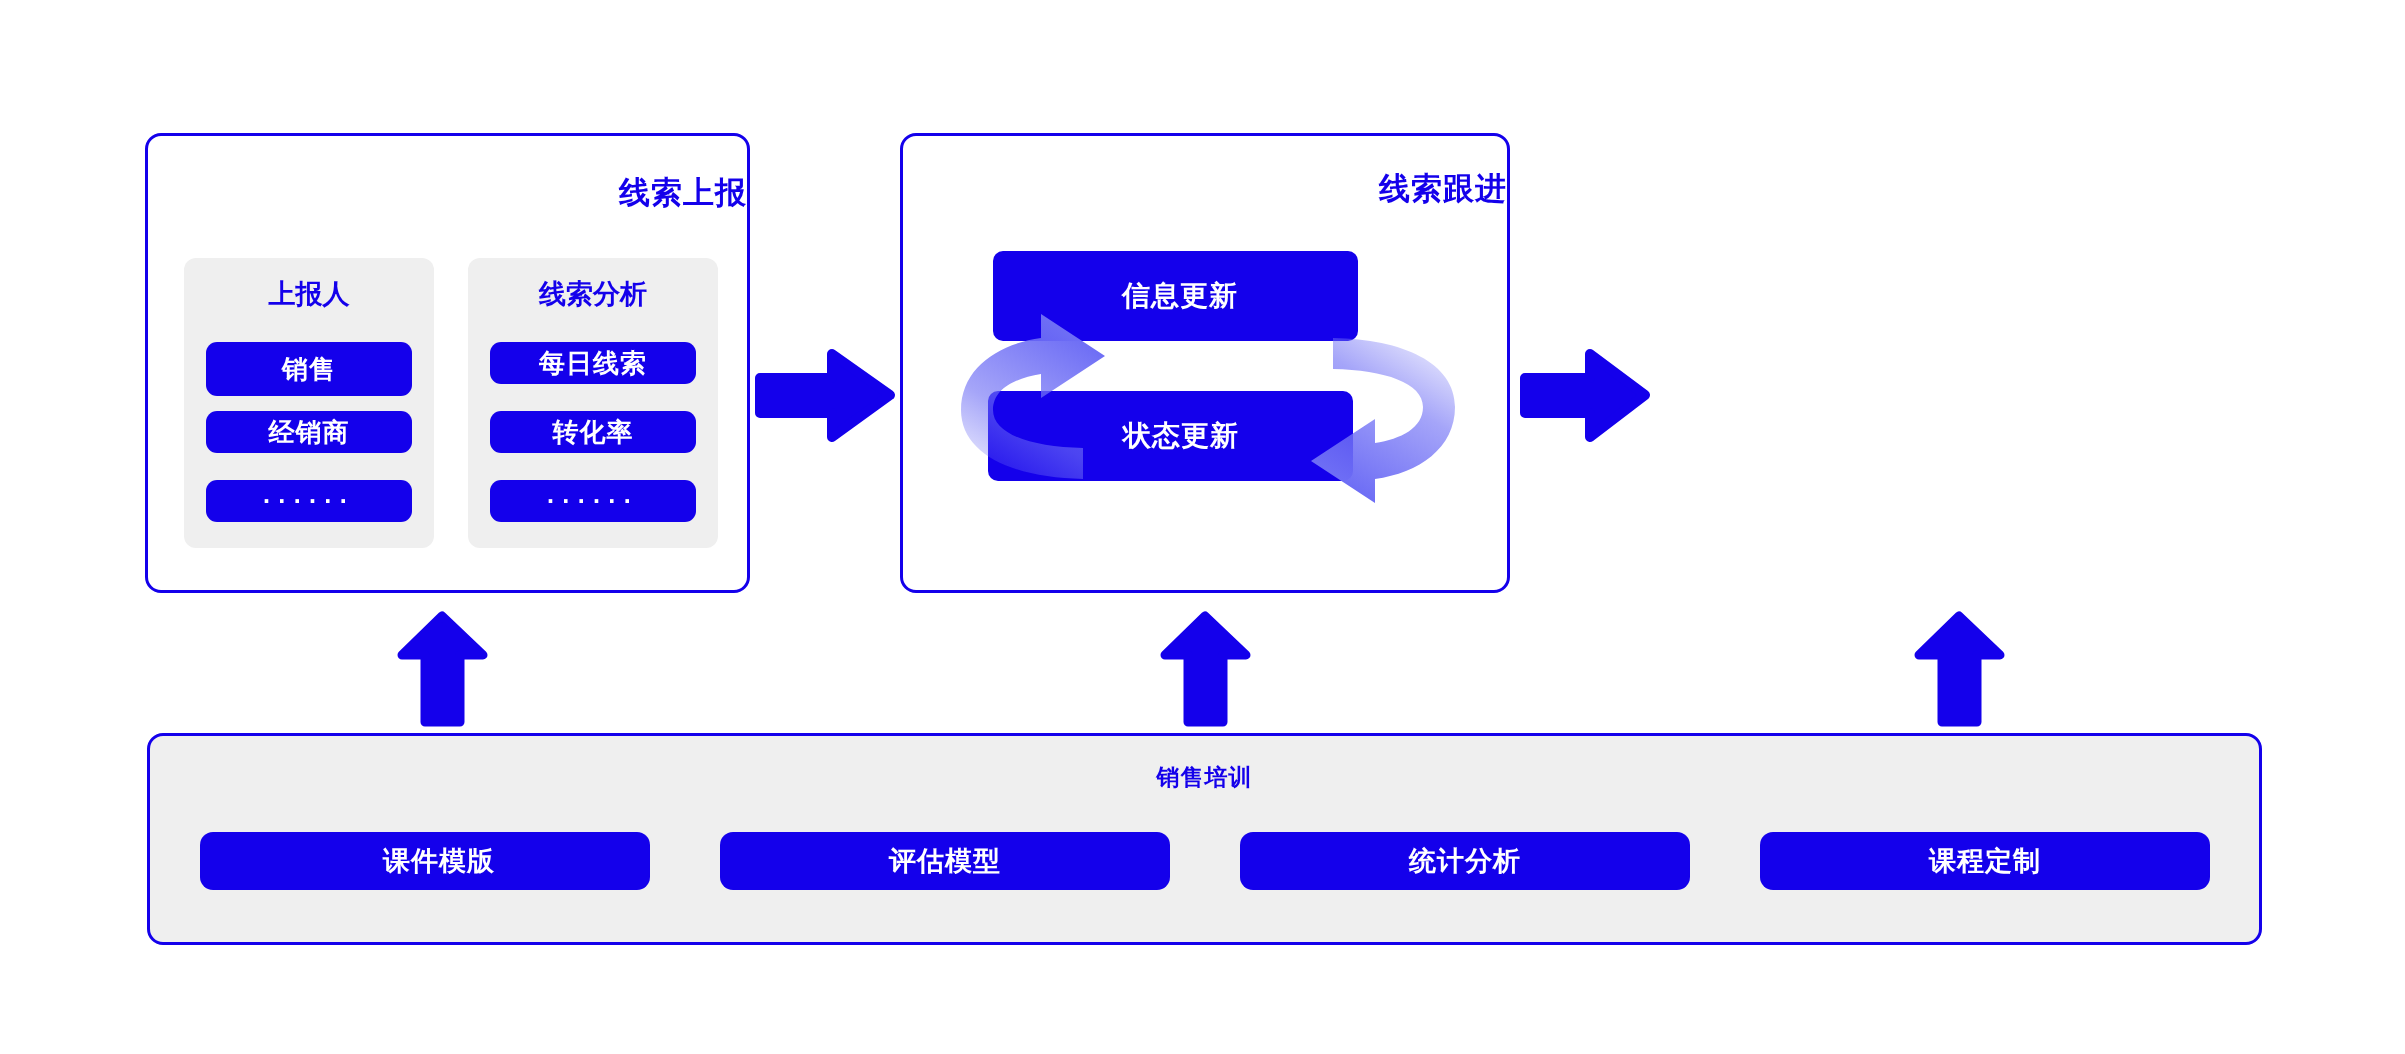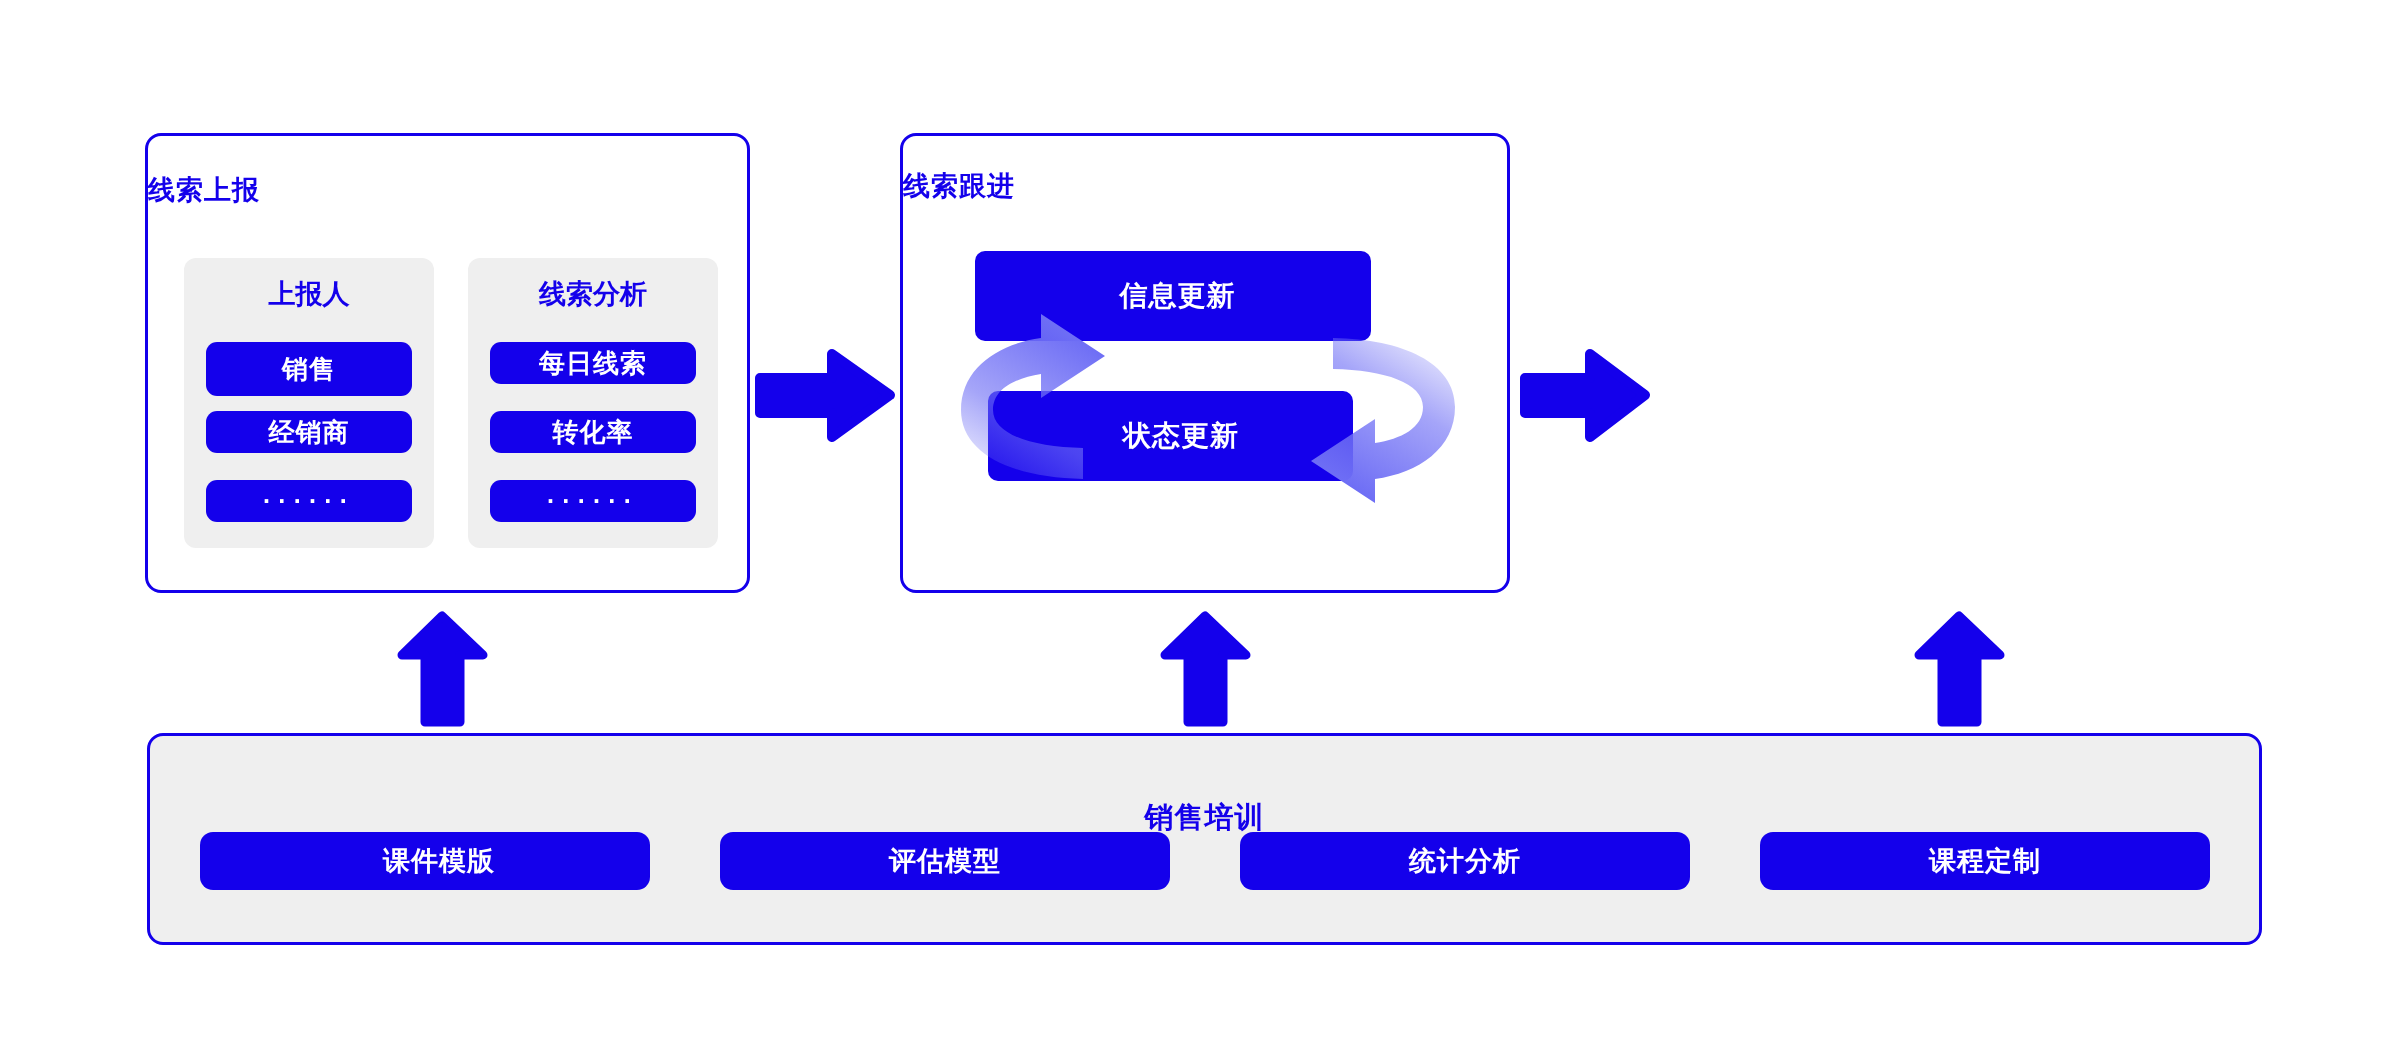"线索上报" .panel-title { font-size: 27px -> 31px; text-align: left -> right }
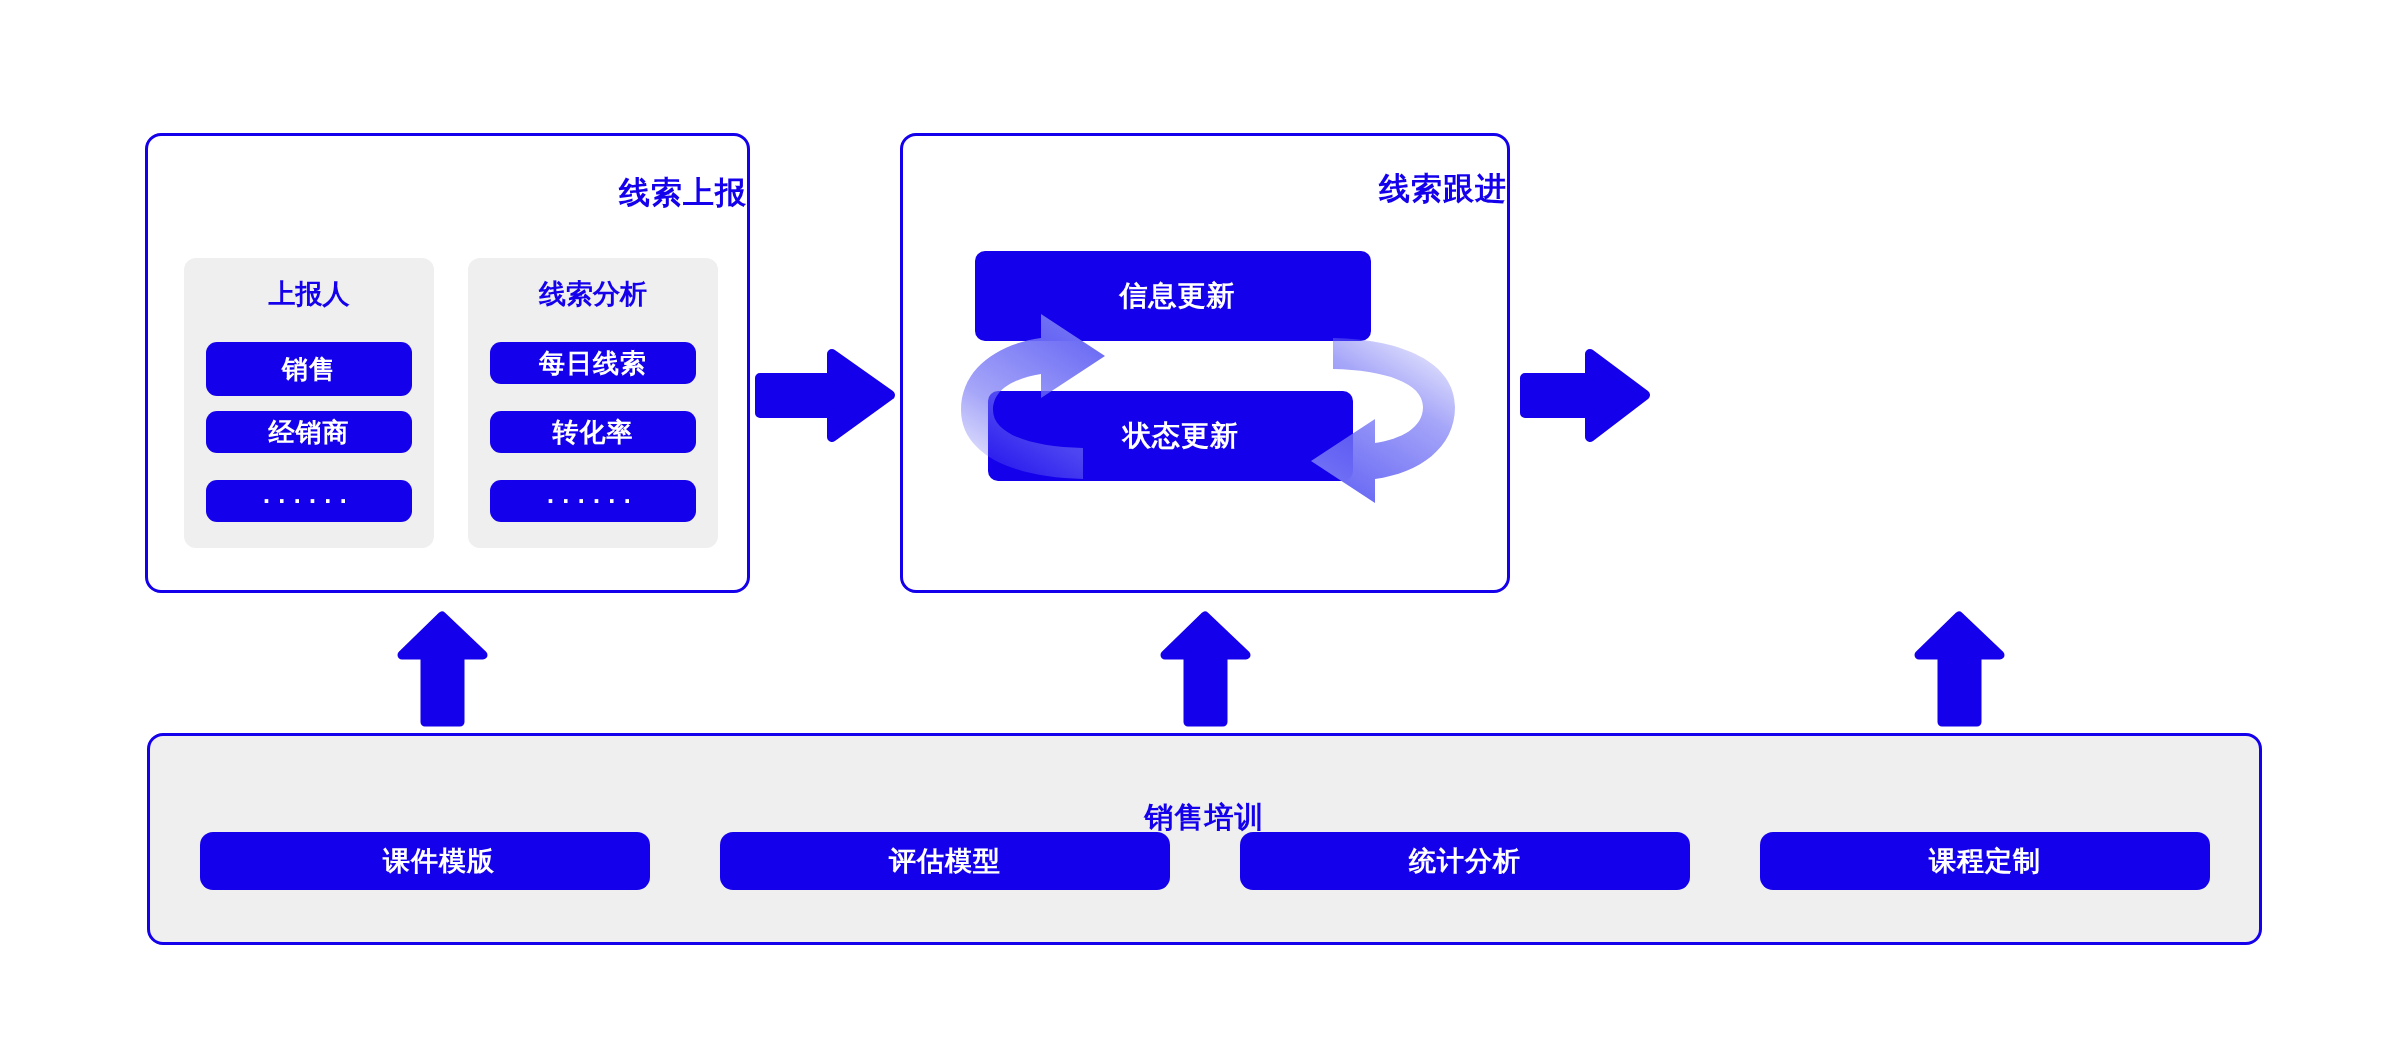"信息更新" div.btn { left: 72px -> 90px; width: 396px -> 365px }
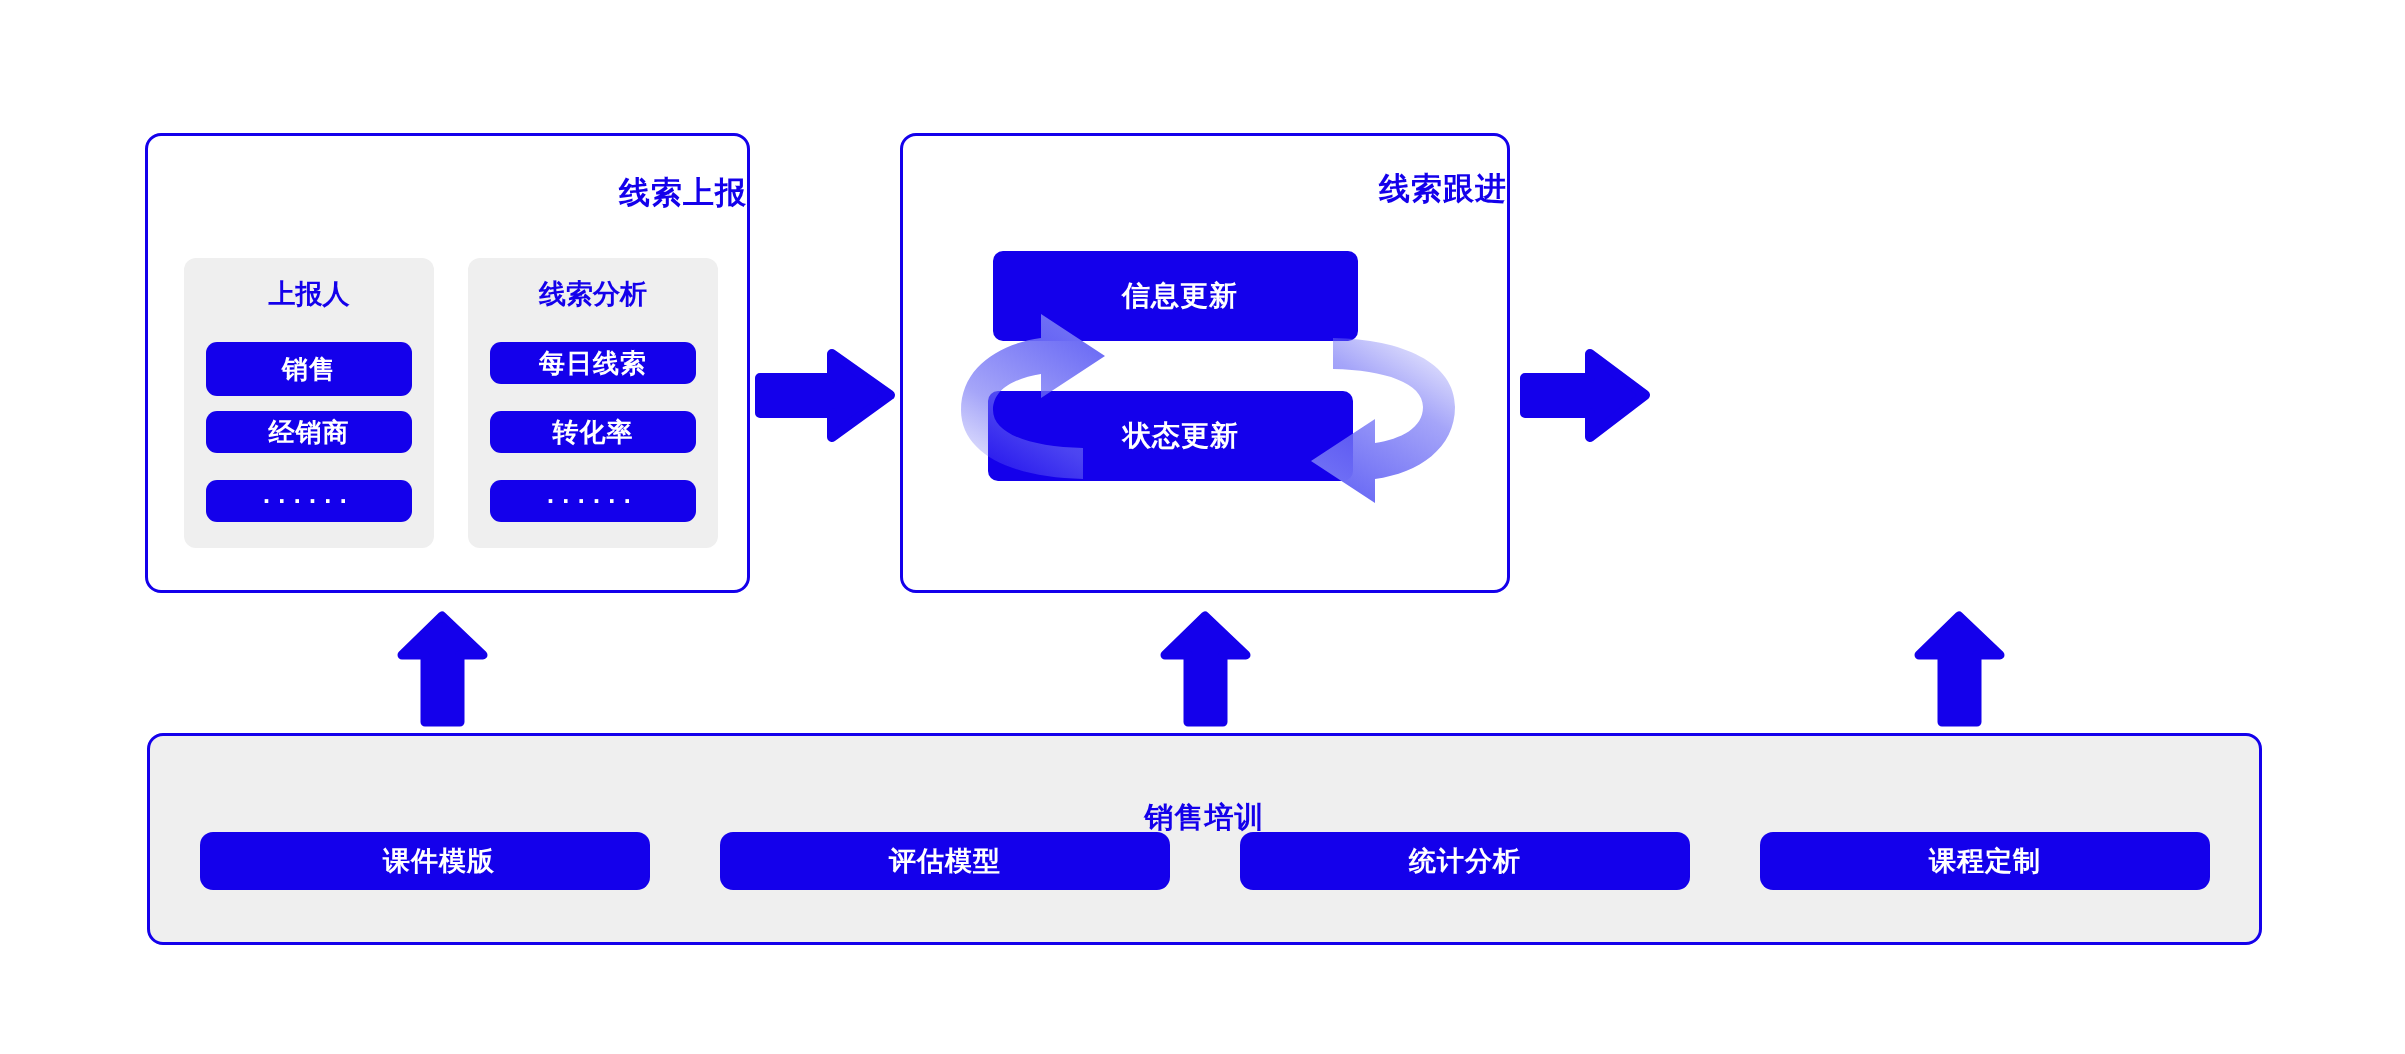"销售培训" #training-title { font-size: 29px -> 23px; margin-top: 36px -> none }
